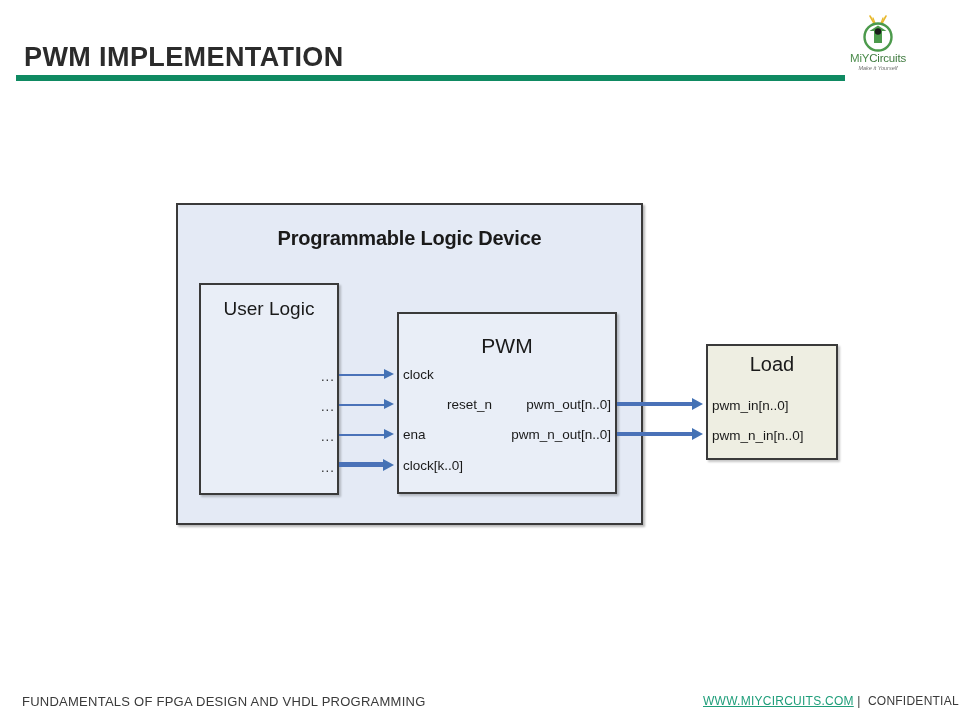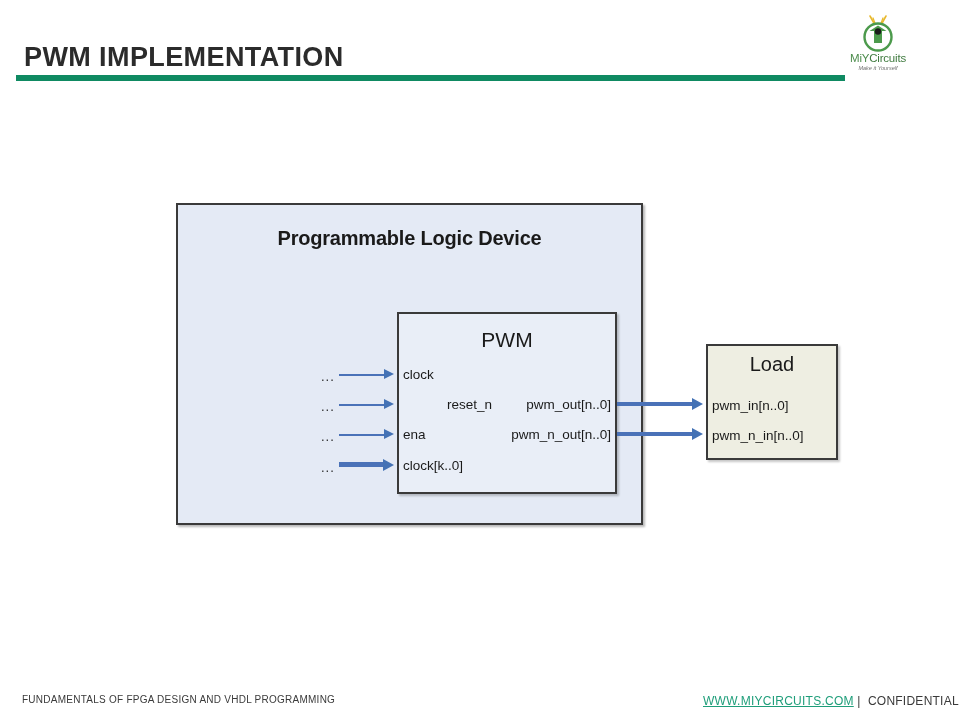"User Logic" div.dbox { html: none -> <div> <div>User Logic</div> </div> }
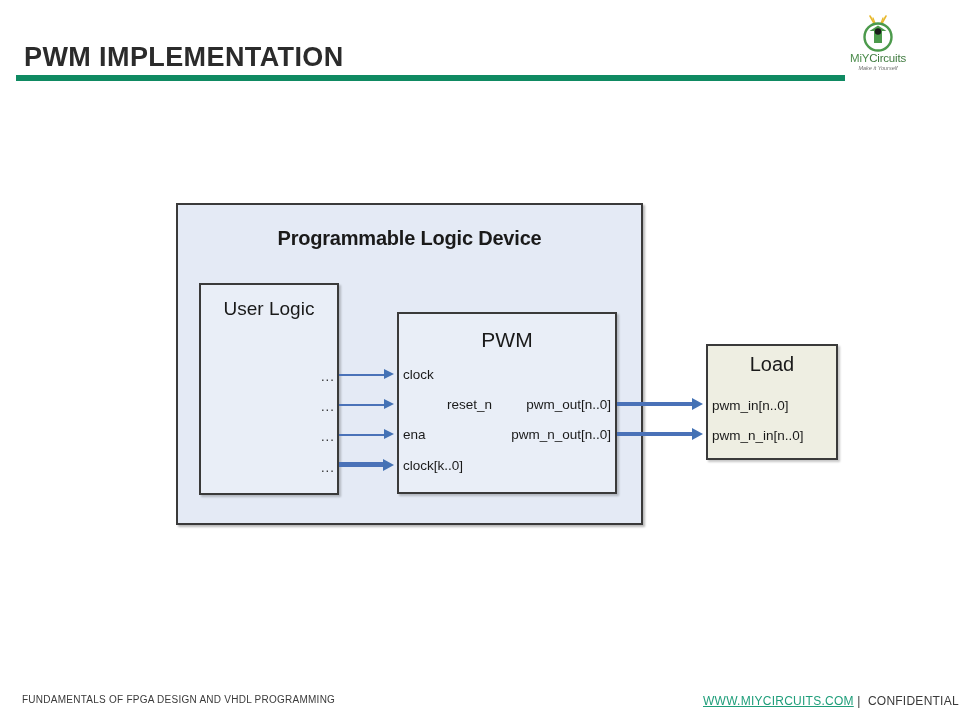"PWM" #pwm-title { top: 14px -> 20px }
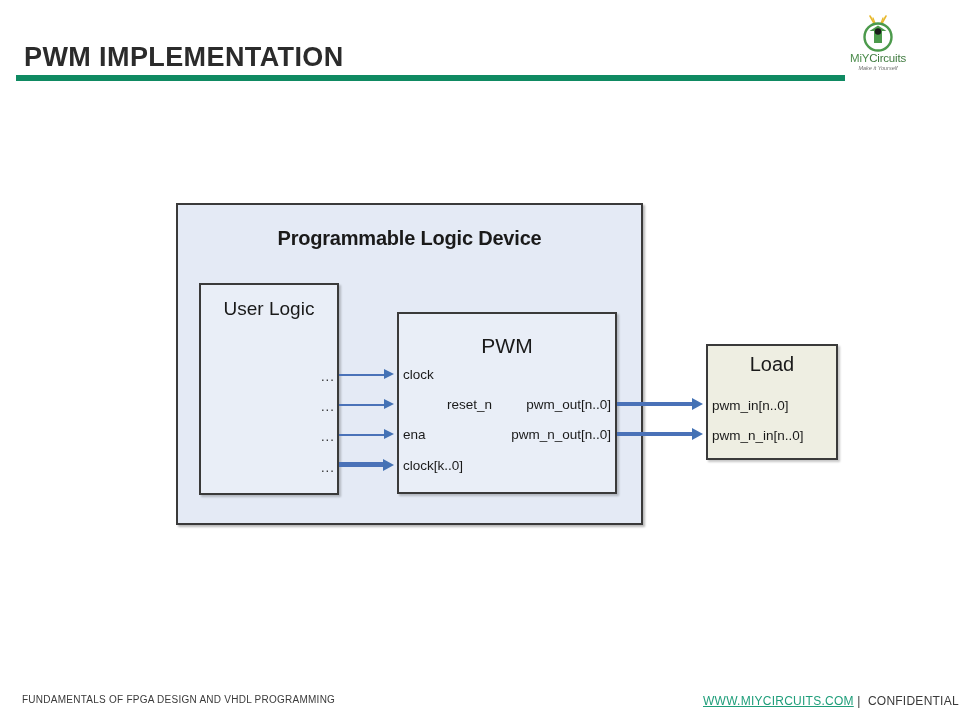"FUNDAMENTALS OF FPGA DESIGN AND" #footer-left { font-size: 10px -> 13px }
